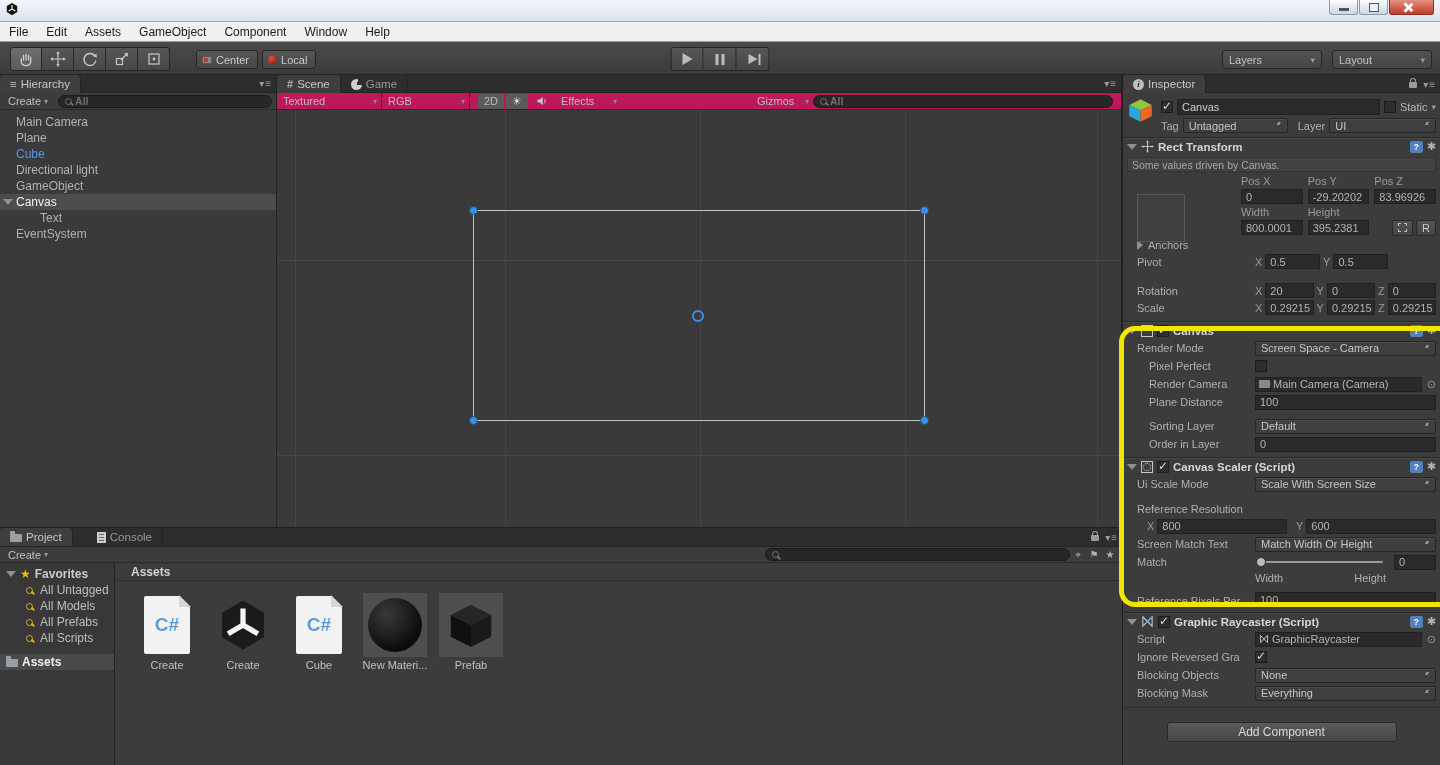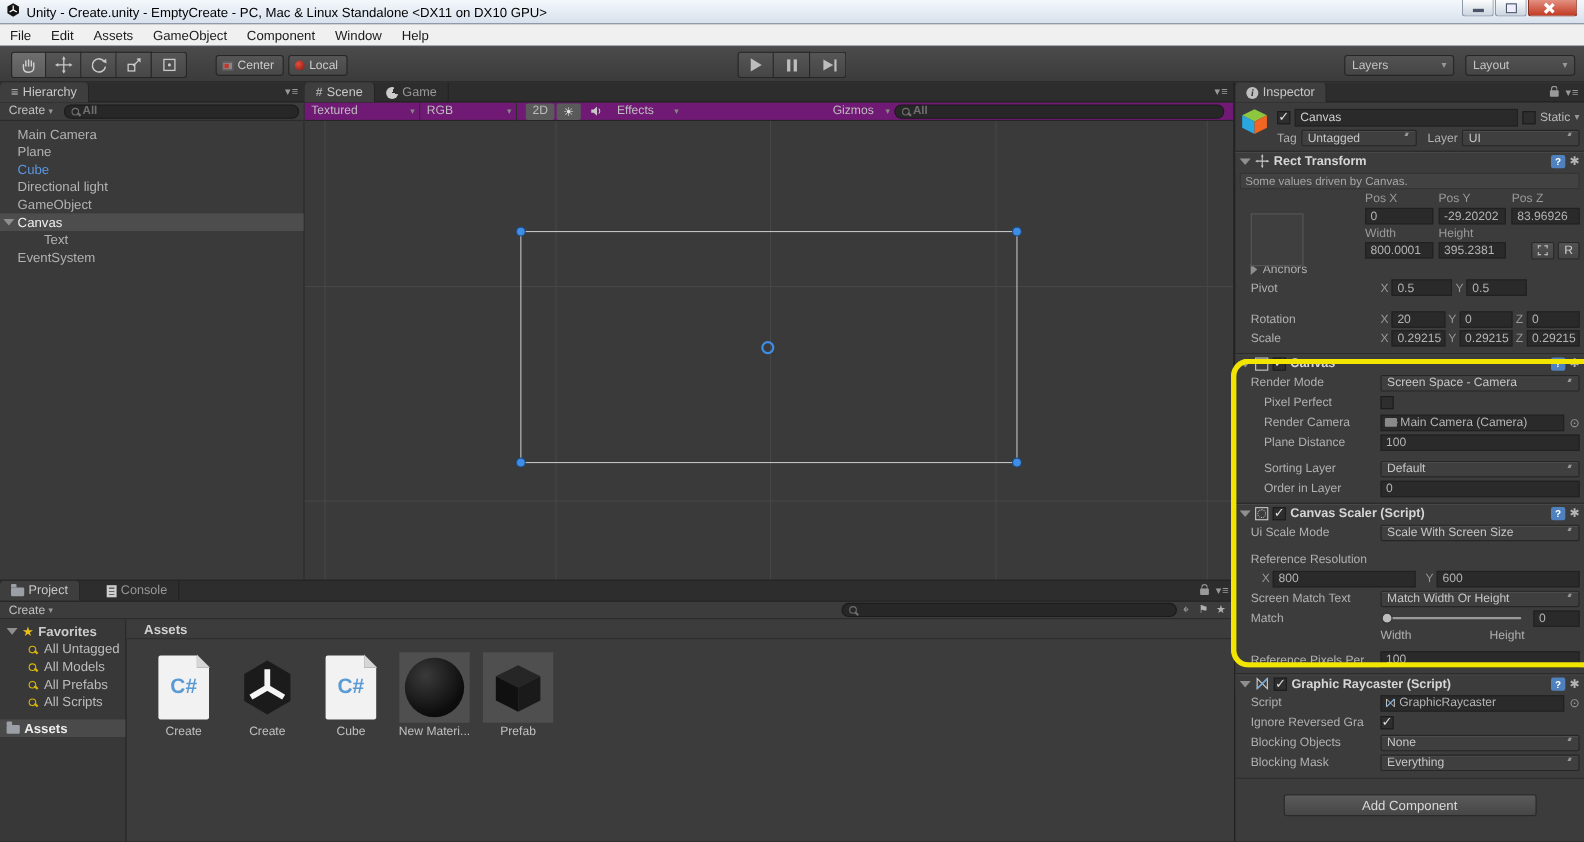"Unity - Create.unity - EmptyCreate" span.ttext { html: <span>Unity - Create.unity - EmptyCreate - PC, Mac &amp; Linux Standalone &lt;DX11 on DX10 GPU&gt;</span> -> none }
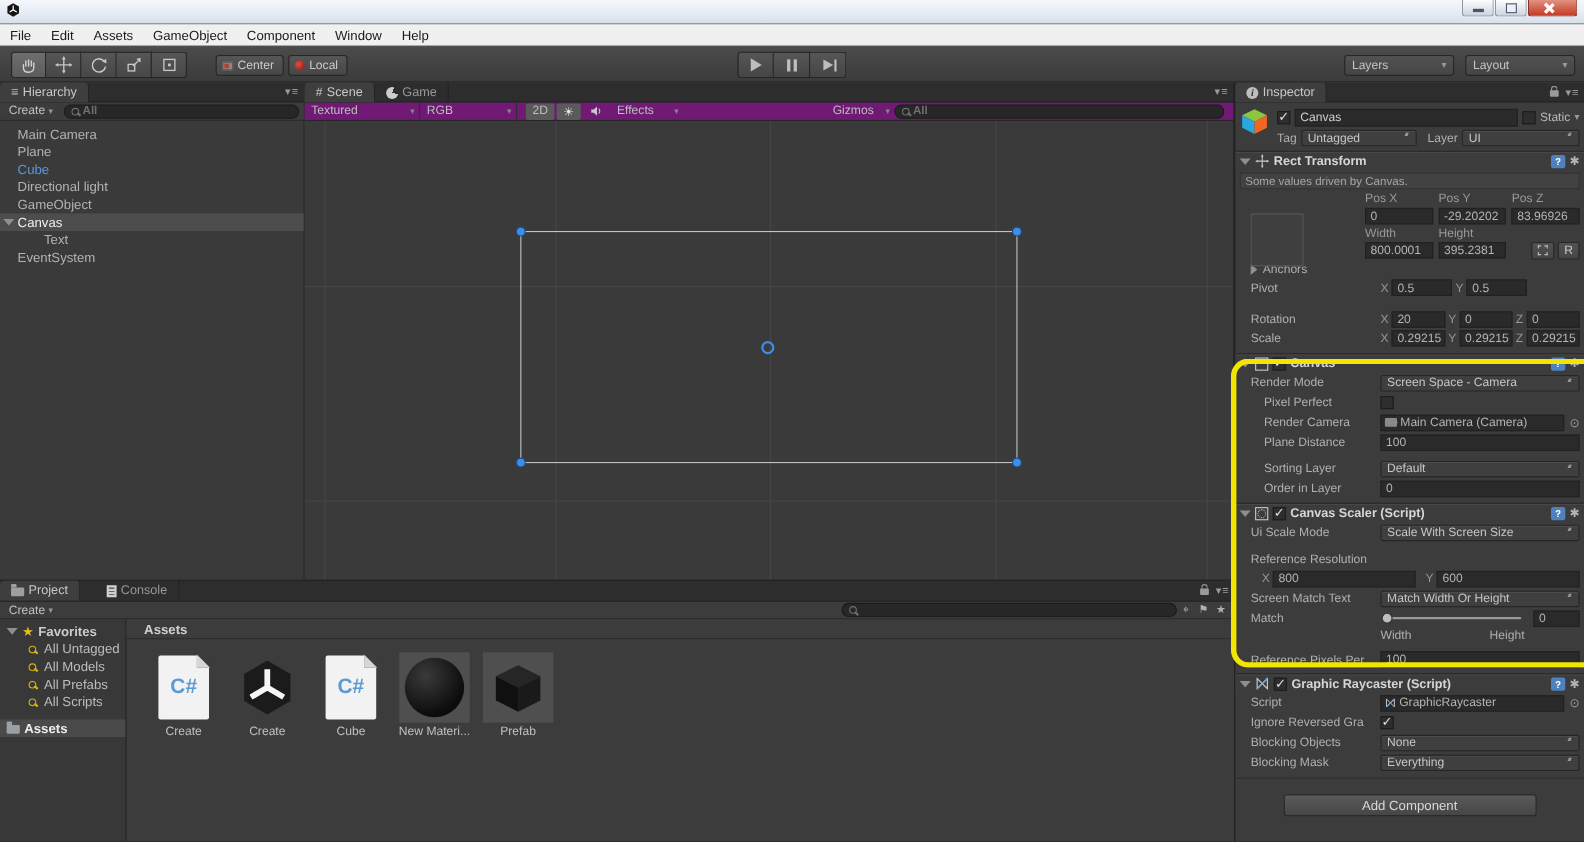"Textured" .svtoolbar { background: #701a75 -> #be185d }
